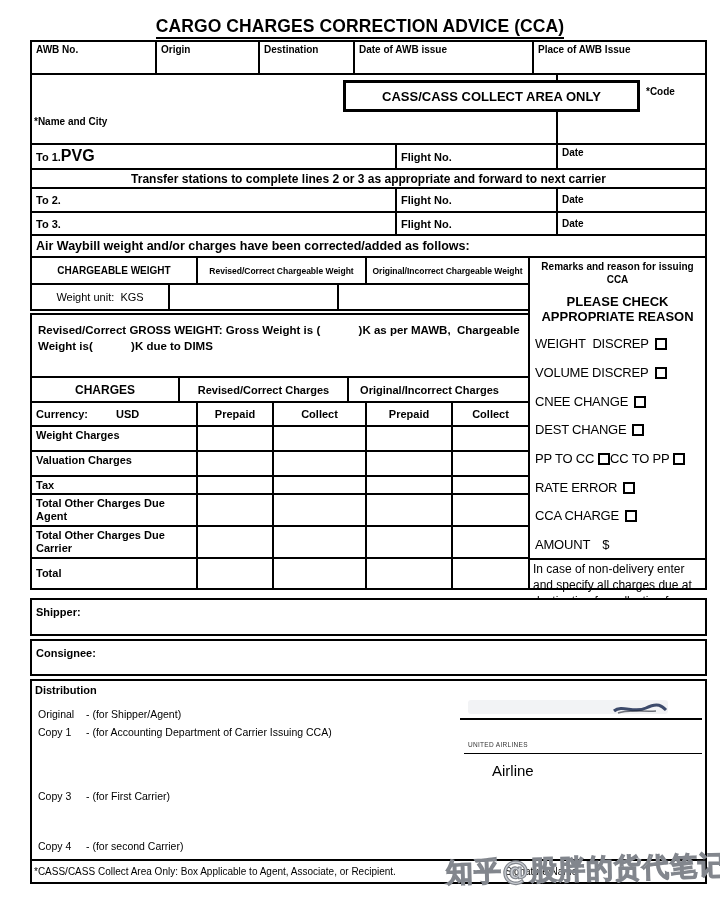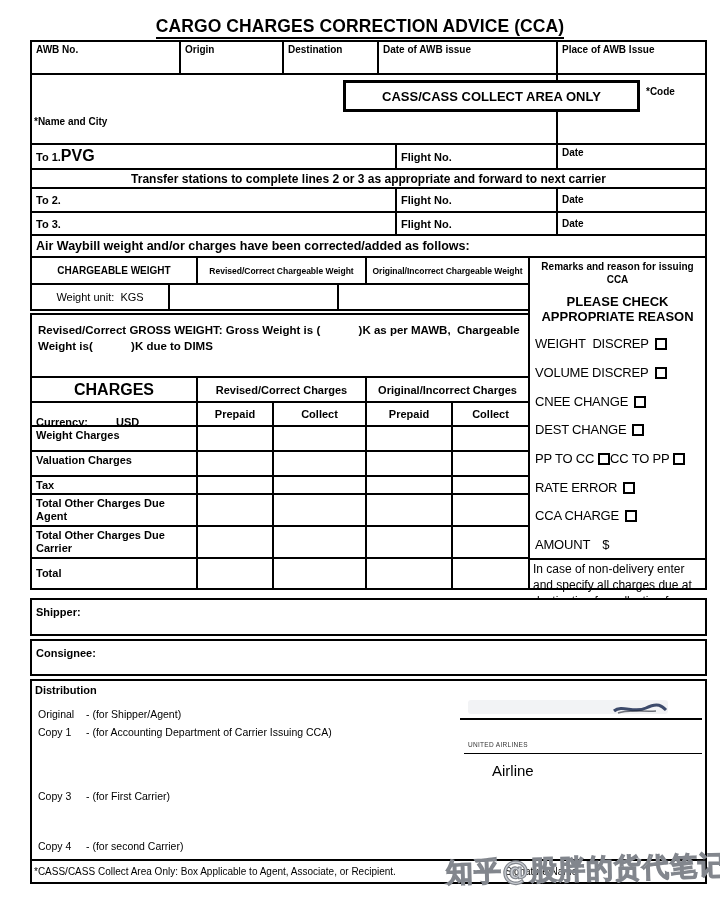"AWB No." div.cell { width: 147px -> 123px }
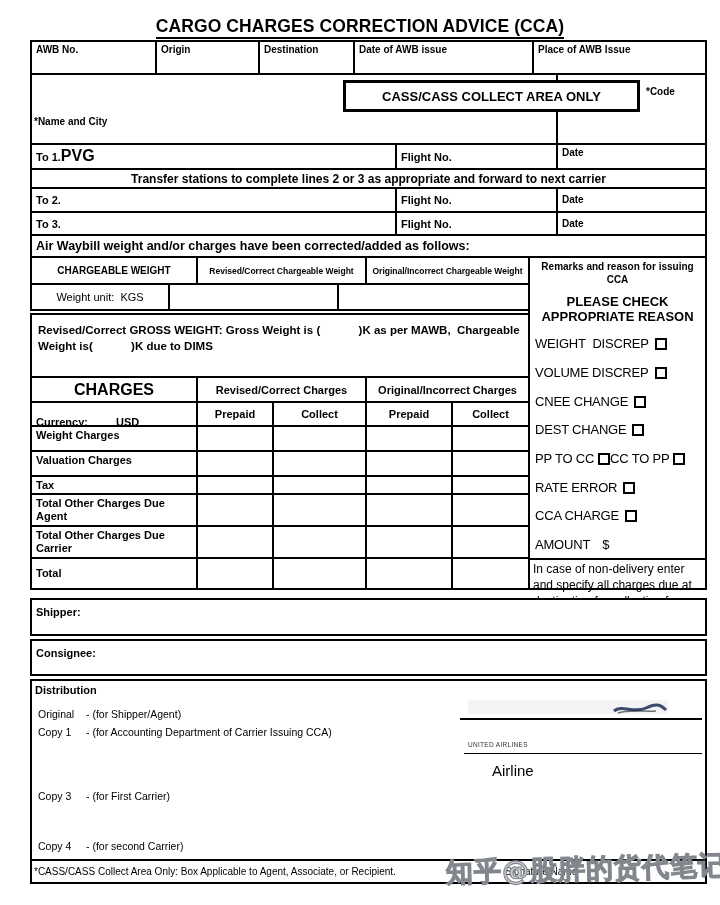"CHARGES" div.cell { font-size: 16px -> 12px; width: 164px -> 146px }
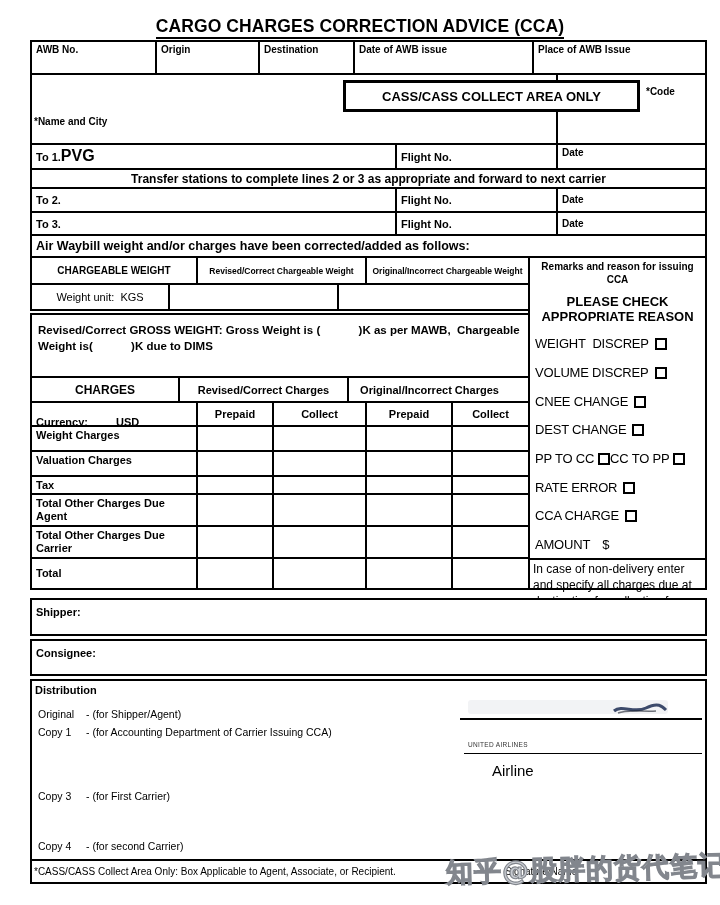"Currency: USD" div.cell { padding-top: 13px -> 5px }
